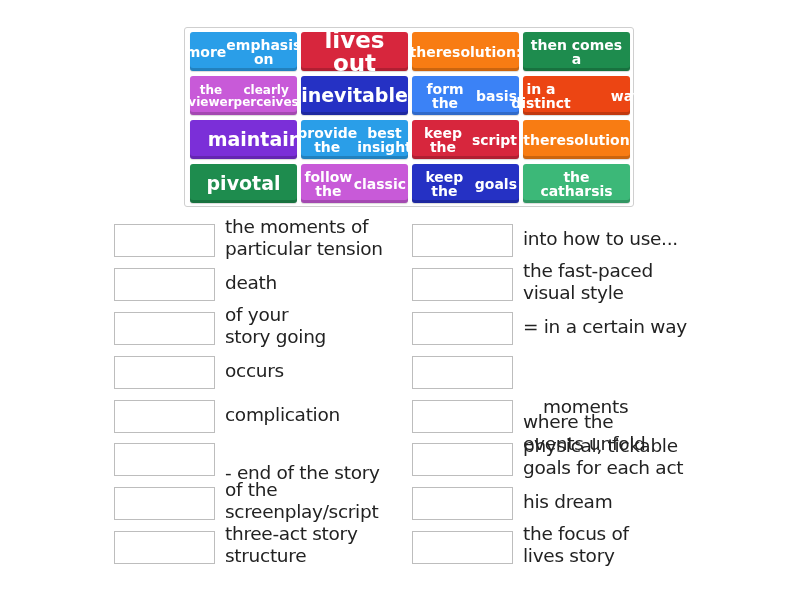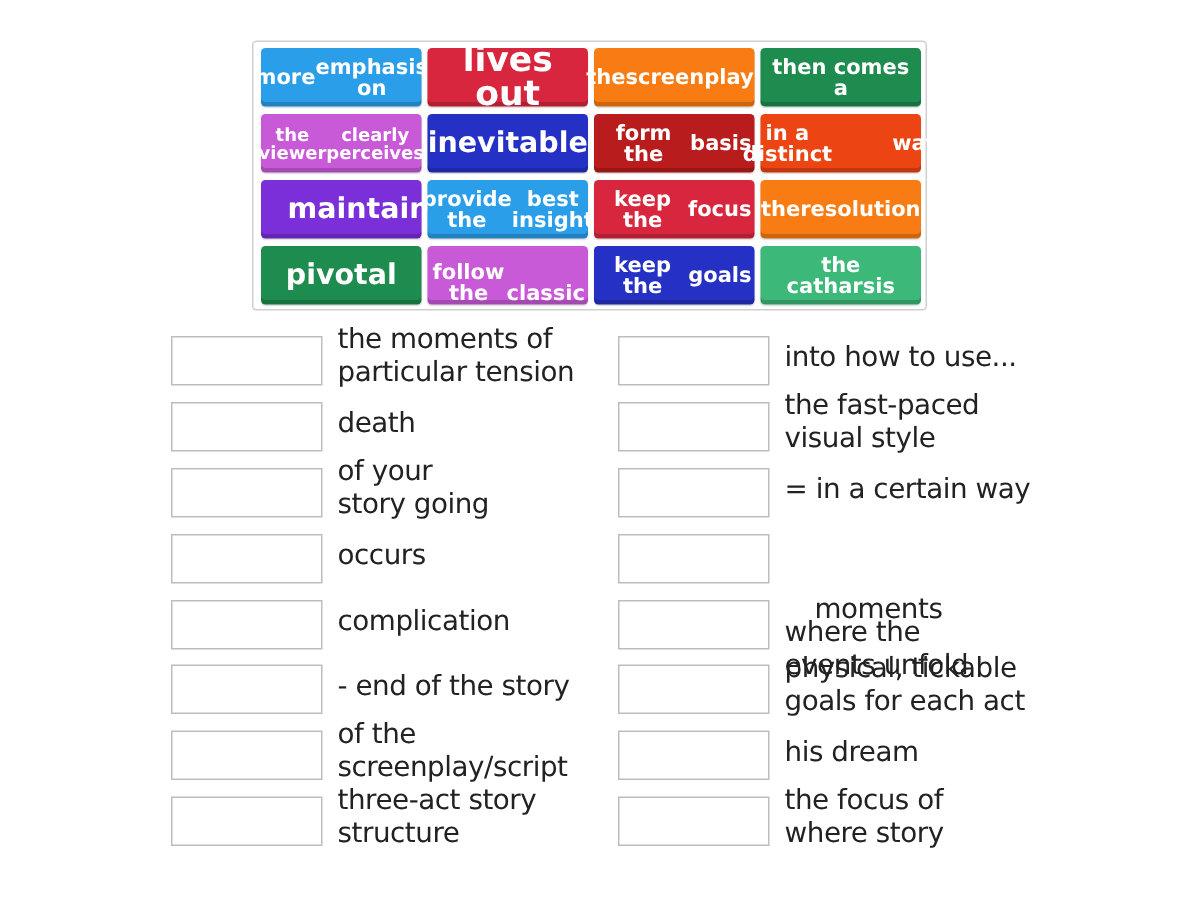"more" .bank { left: 168px -> 184px }
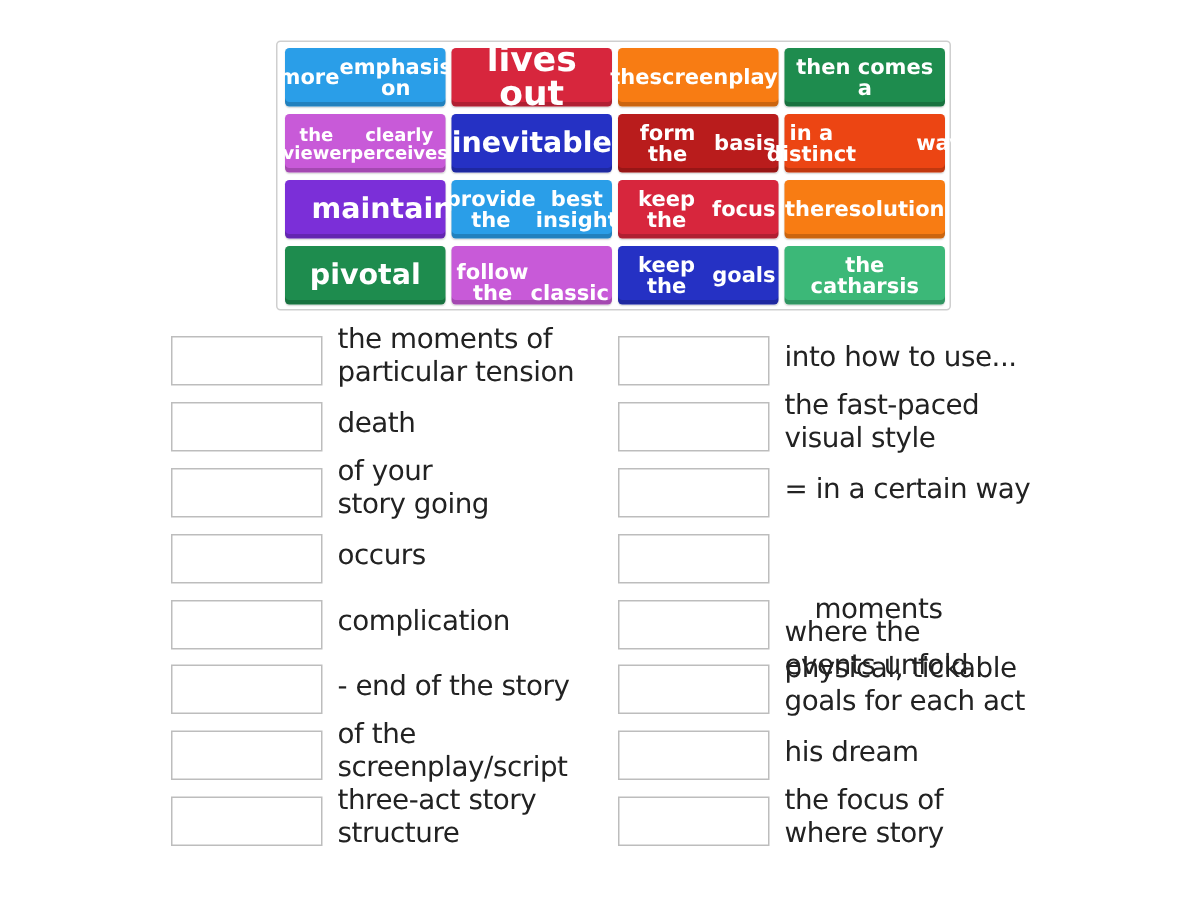"screenplay:" span { text: screenplay -> resolution }
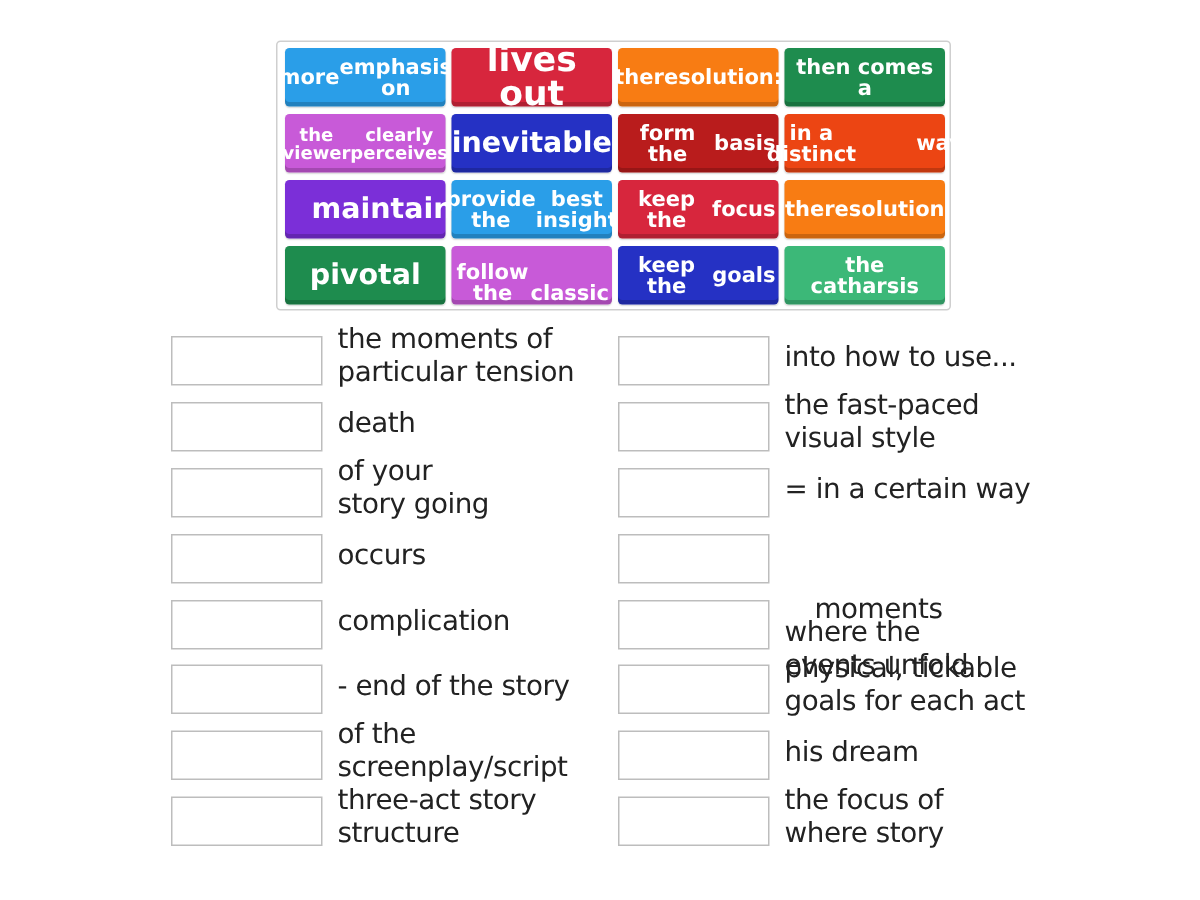"form the" div.tile { background: #b91c1c -> #3b82f6 }
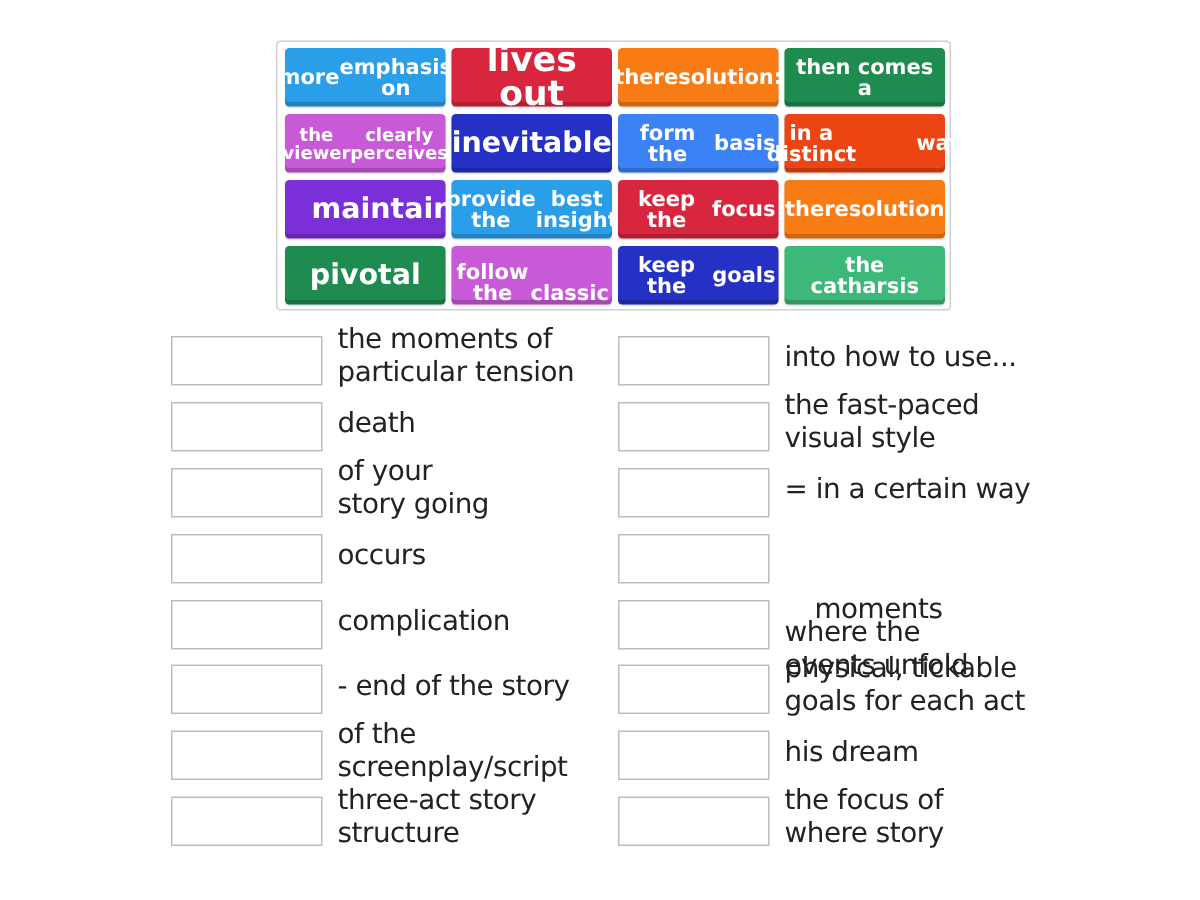"focus" span { text: focus -> script }
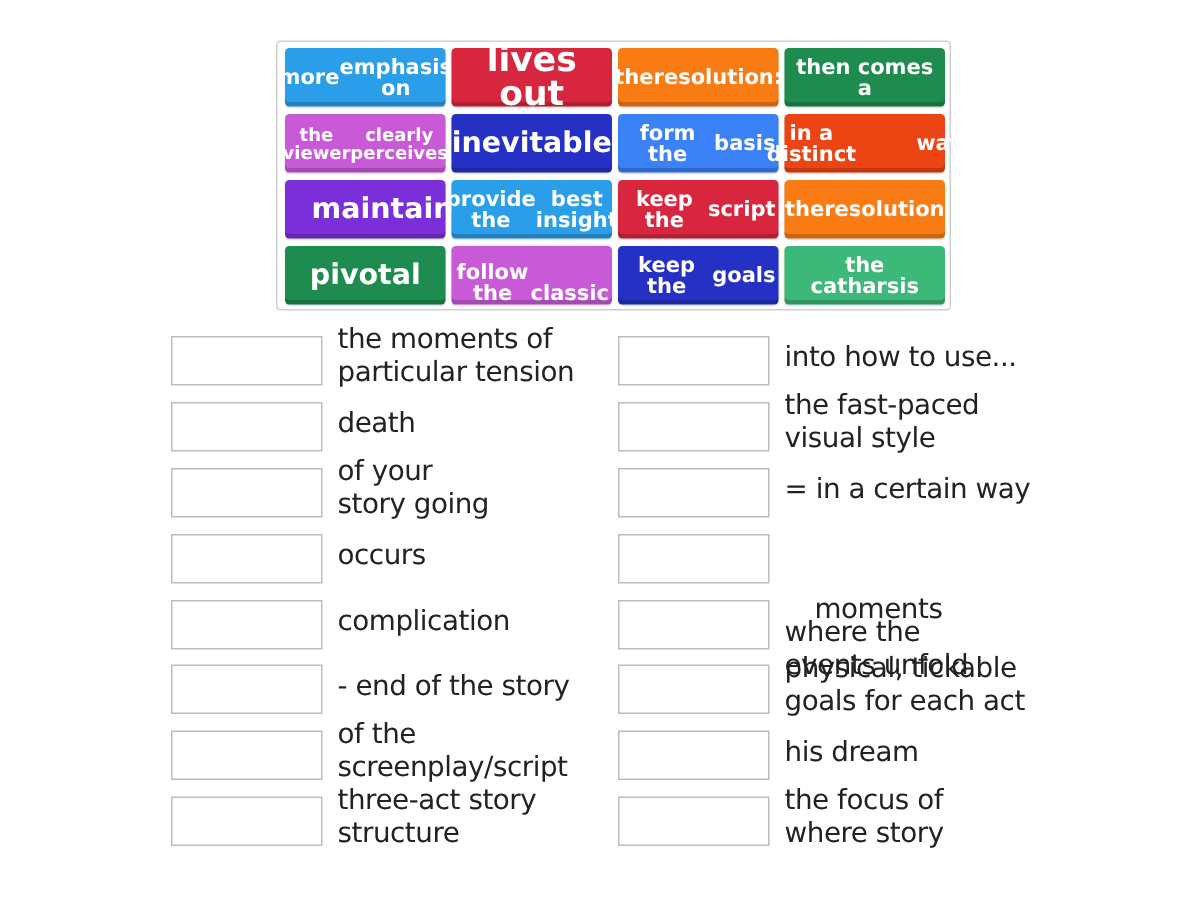"follow the" div.tile { align-items: flex-end -> none }
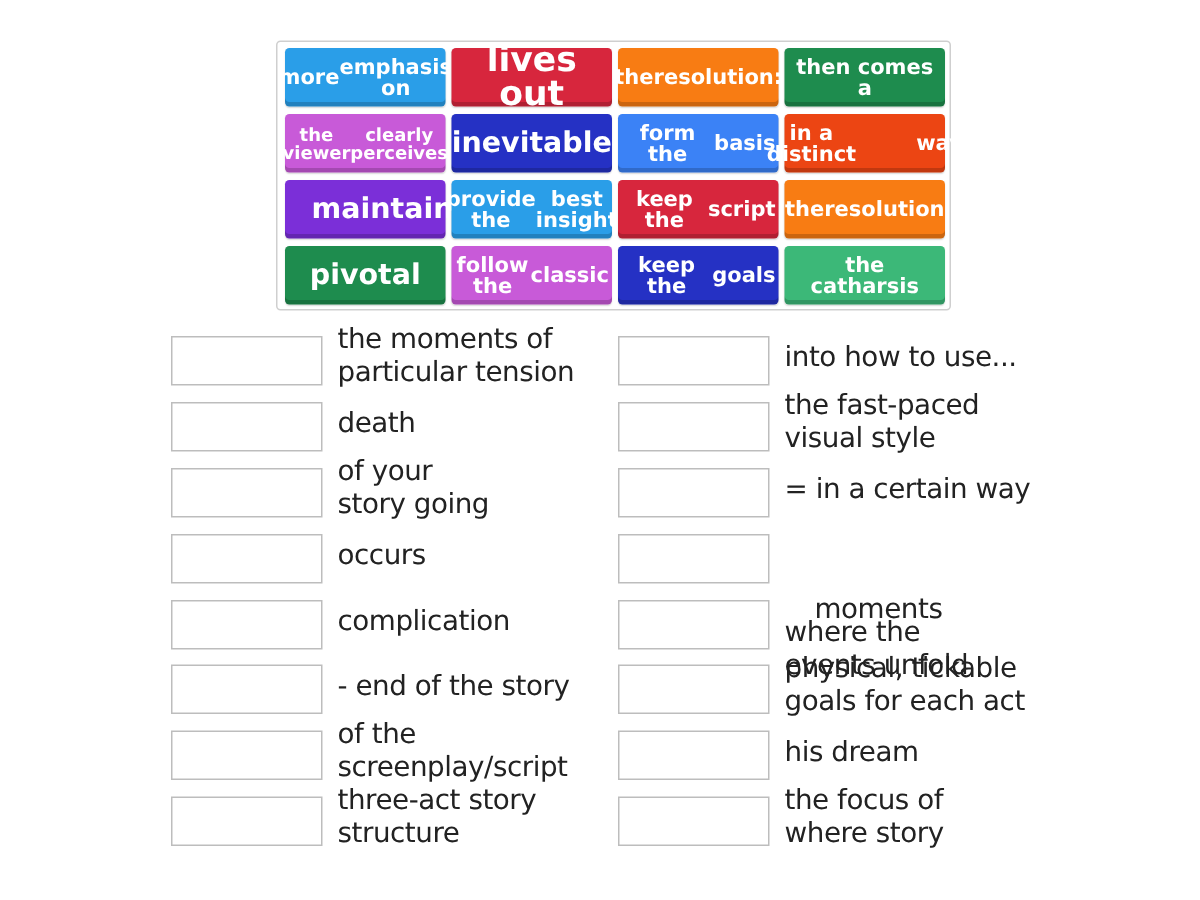"- end of the story" div.clue { top: 447px -> 462px }
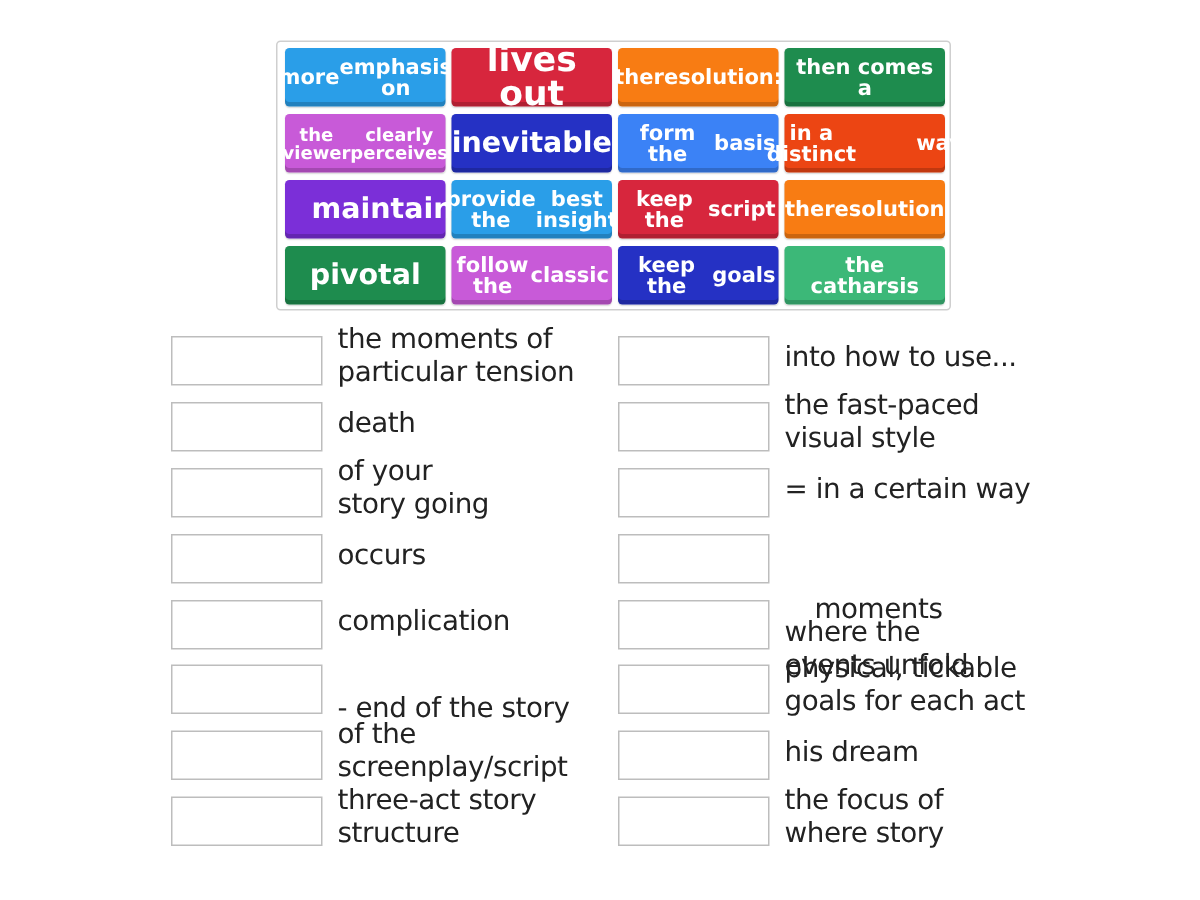"the focus of" div.clue { text: where -> lives }
